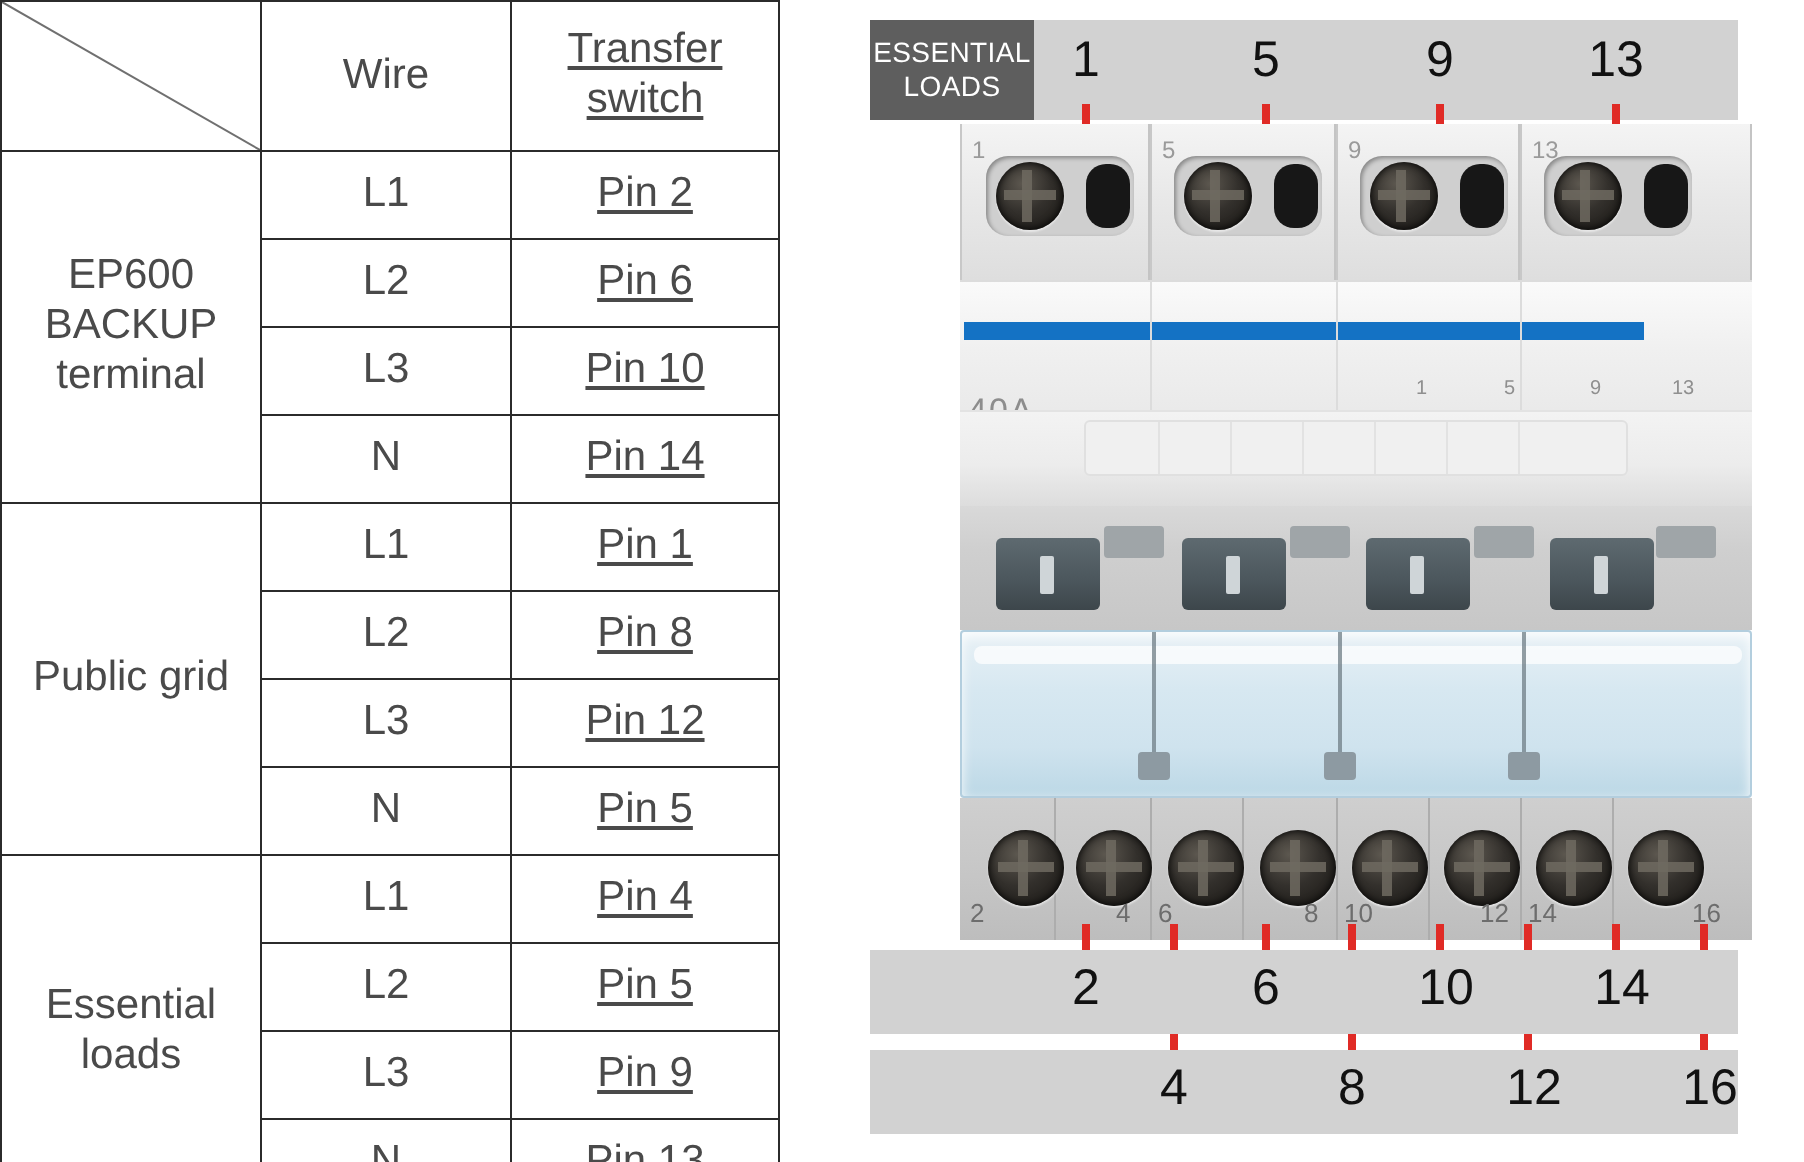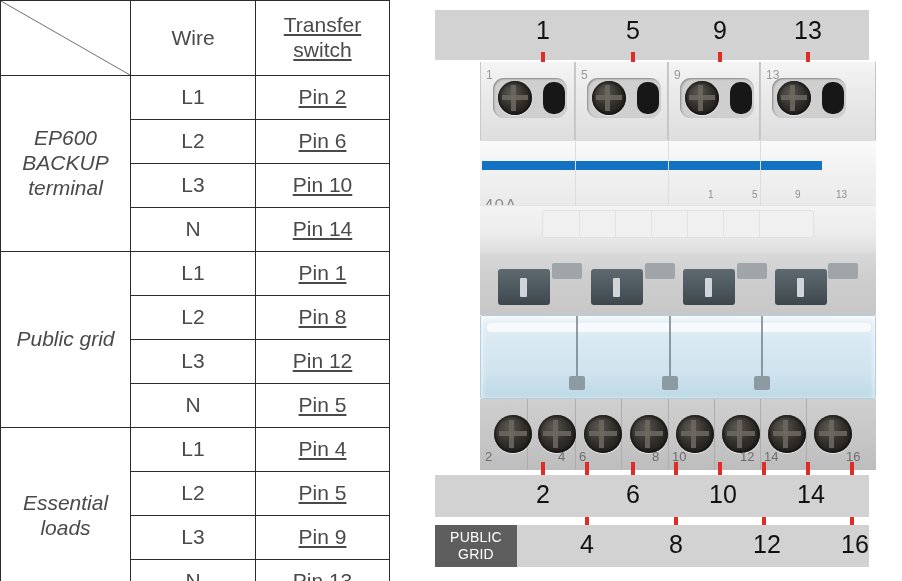"ESSENTIAL" div.band-label { html: none -> <div> <span>ESSENTIAL</span> <span>LOADS</span> </div> }
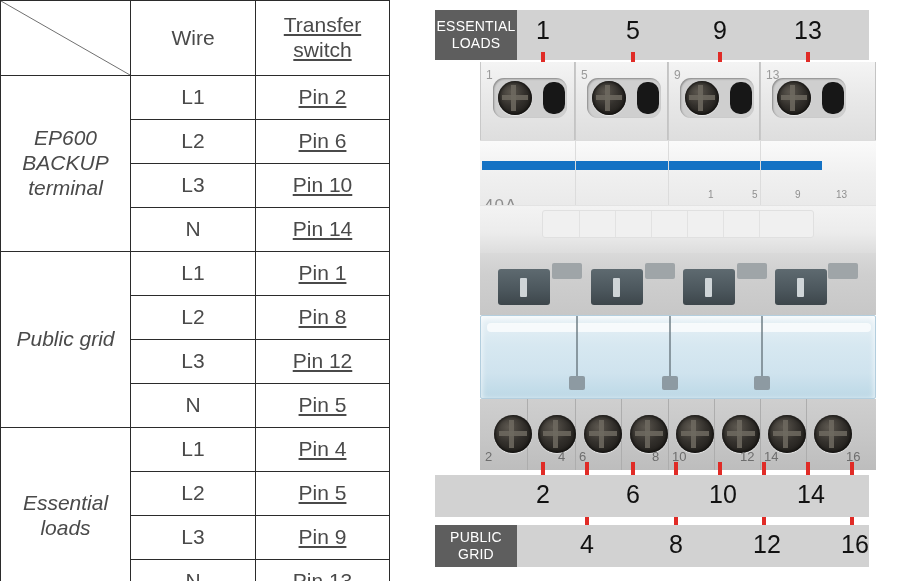"EP600 BACKUP terminal" td.col-a { font-style: italic -> none }
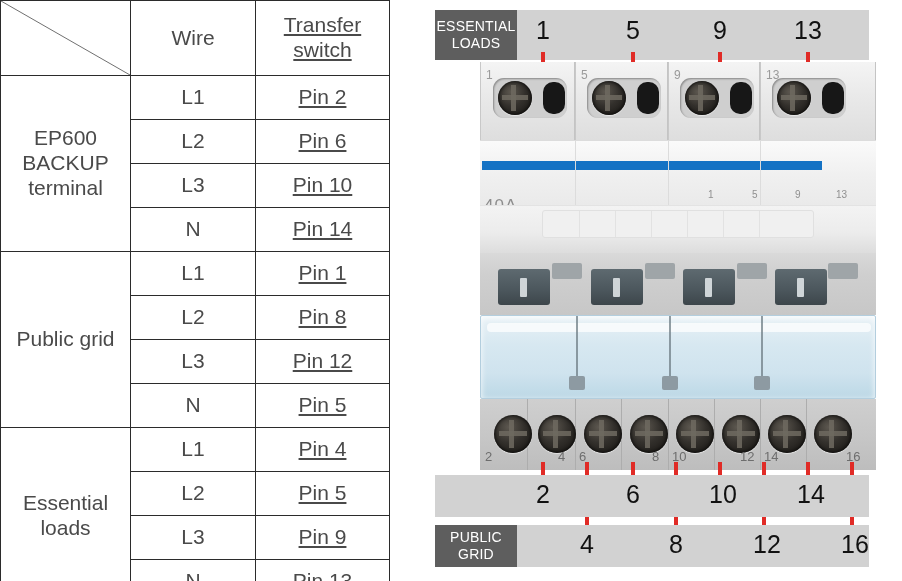"PUBLIC" div.band-label { html: <div> <span>PUBLIC</span> <span>GRID</span> </div> -> none }
